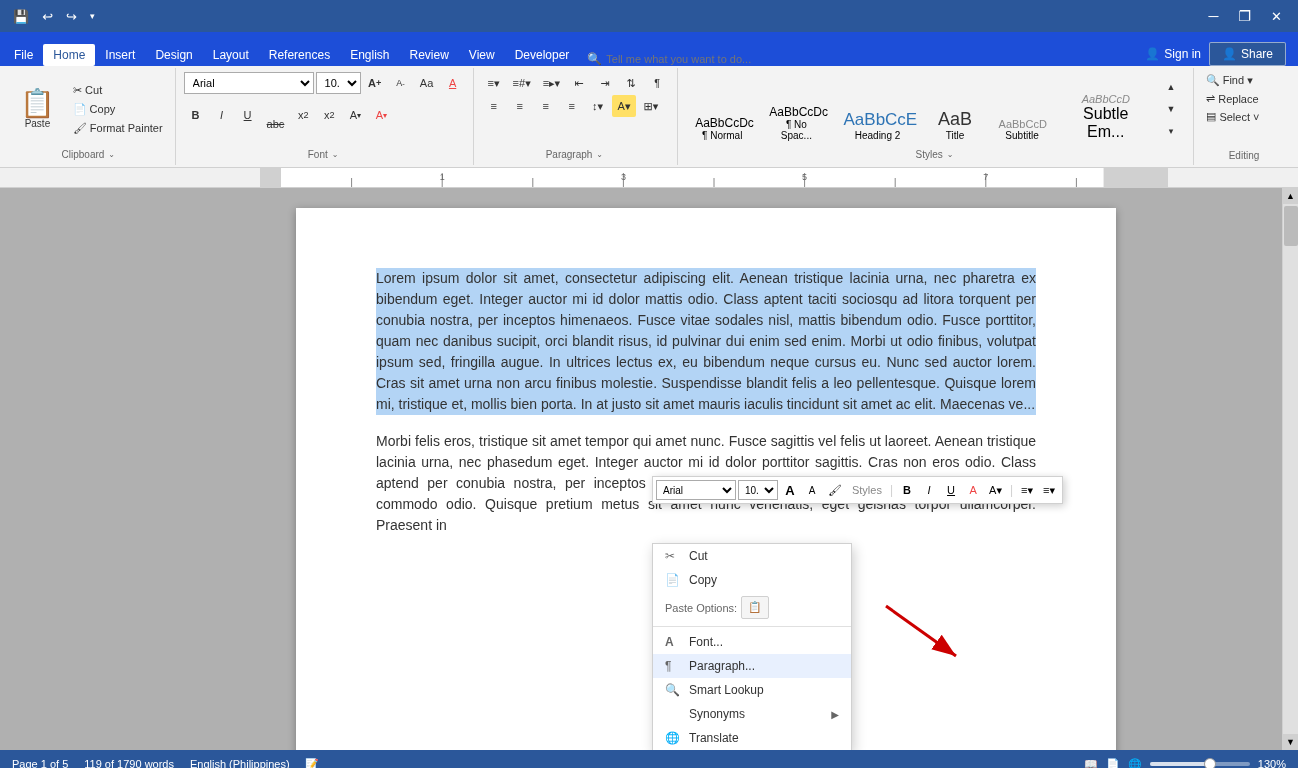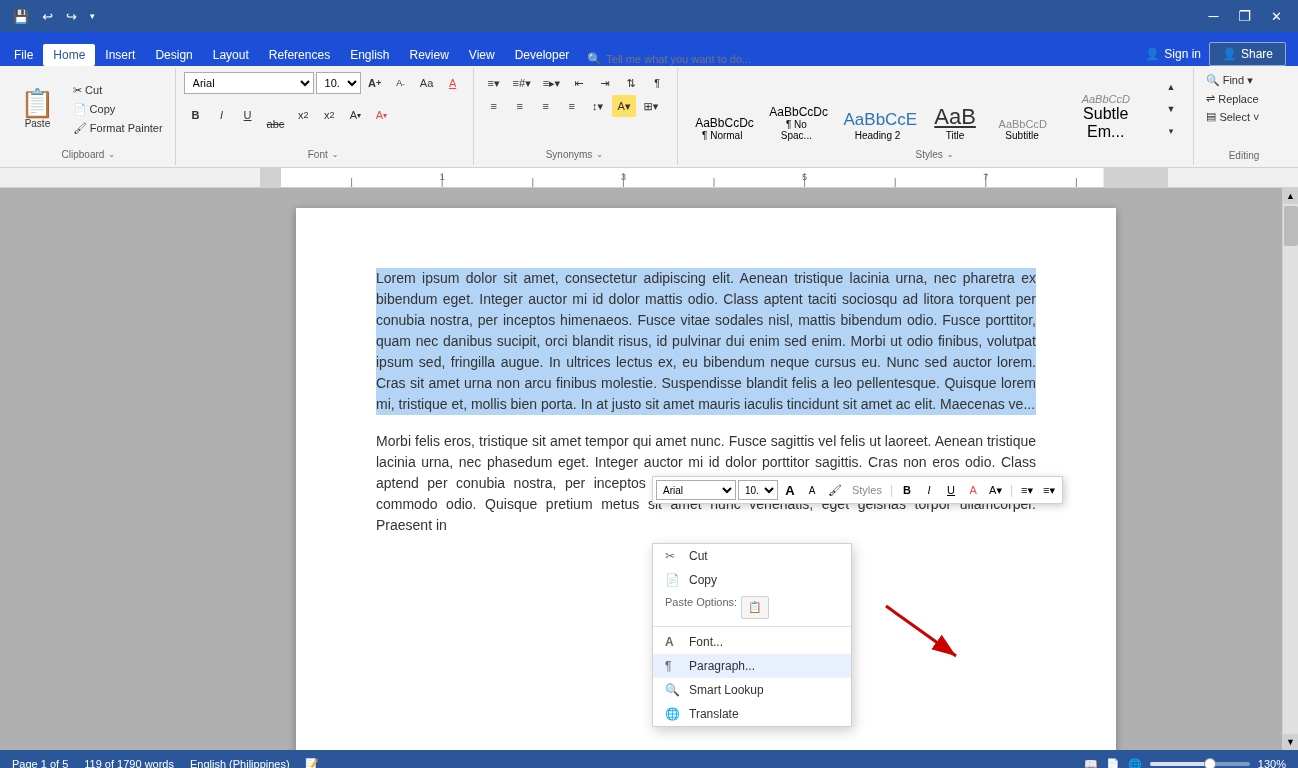"AaB" div.style-preview { font-size: 22px -> 18px; text-decoration: underline -> none }
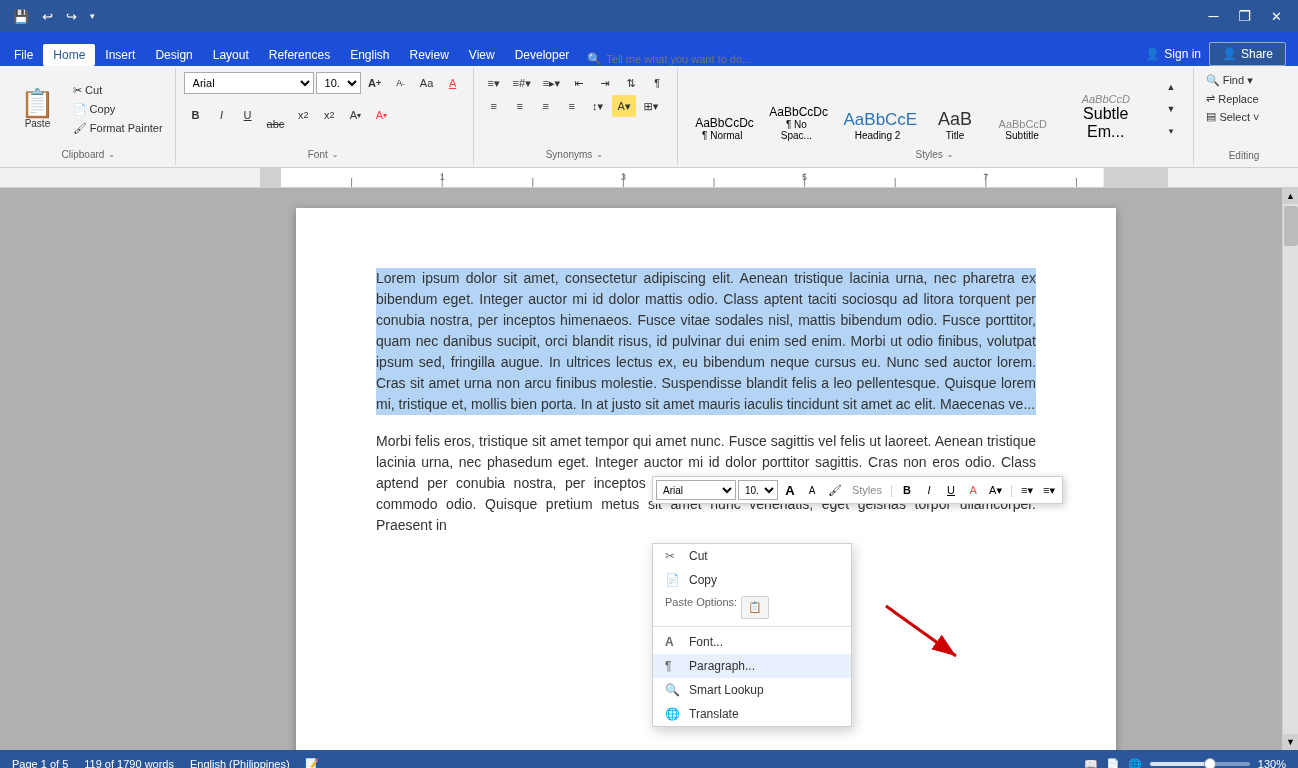"Synonyms" span { text: Synonyms -> Paragraph }
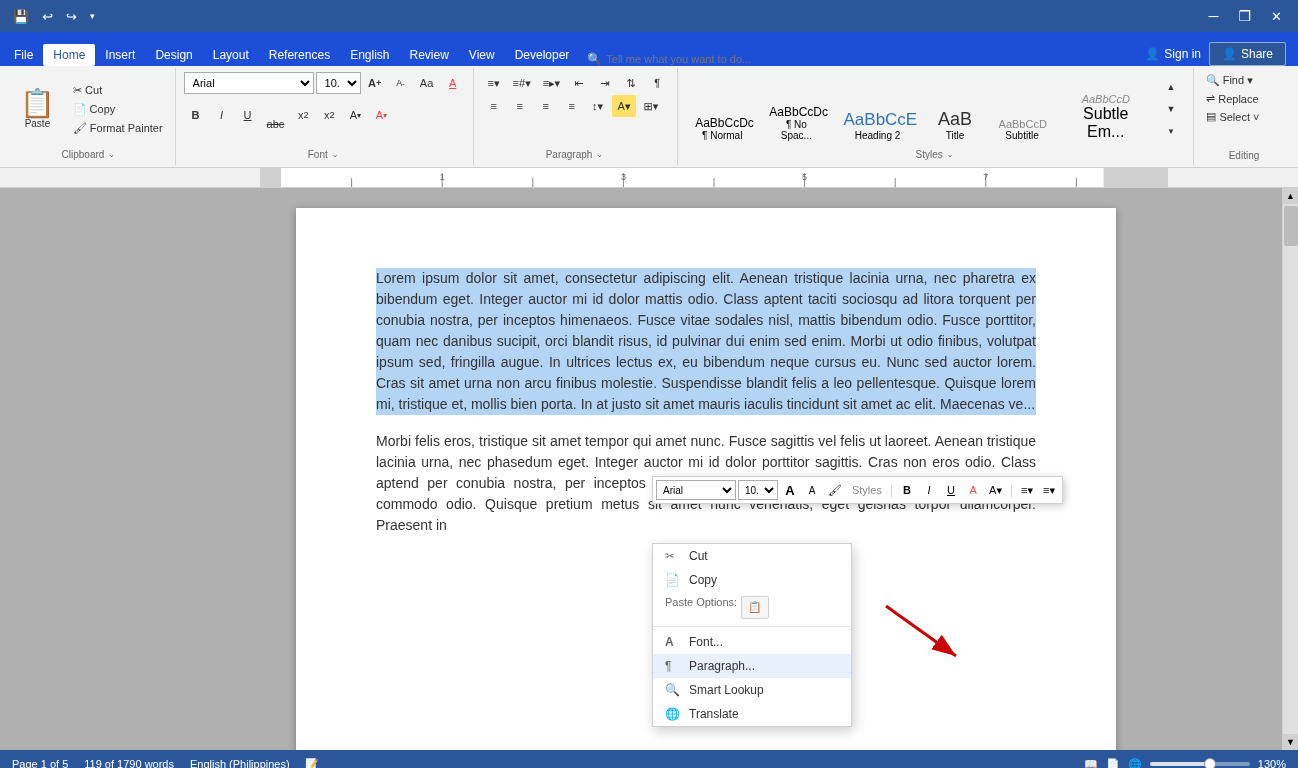"Paste Options:" .ctx-paste-options { align-items: none -> center }
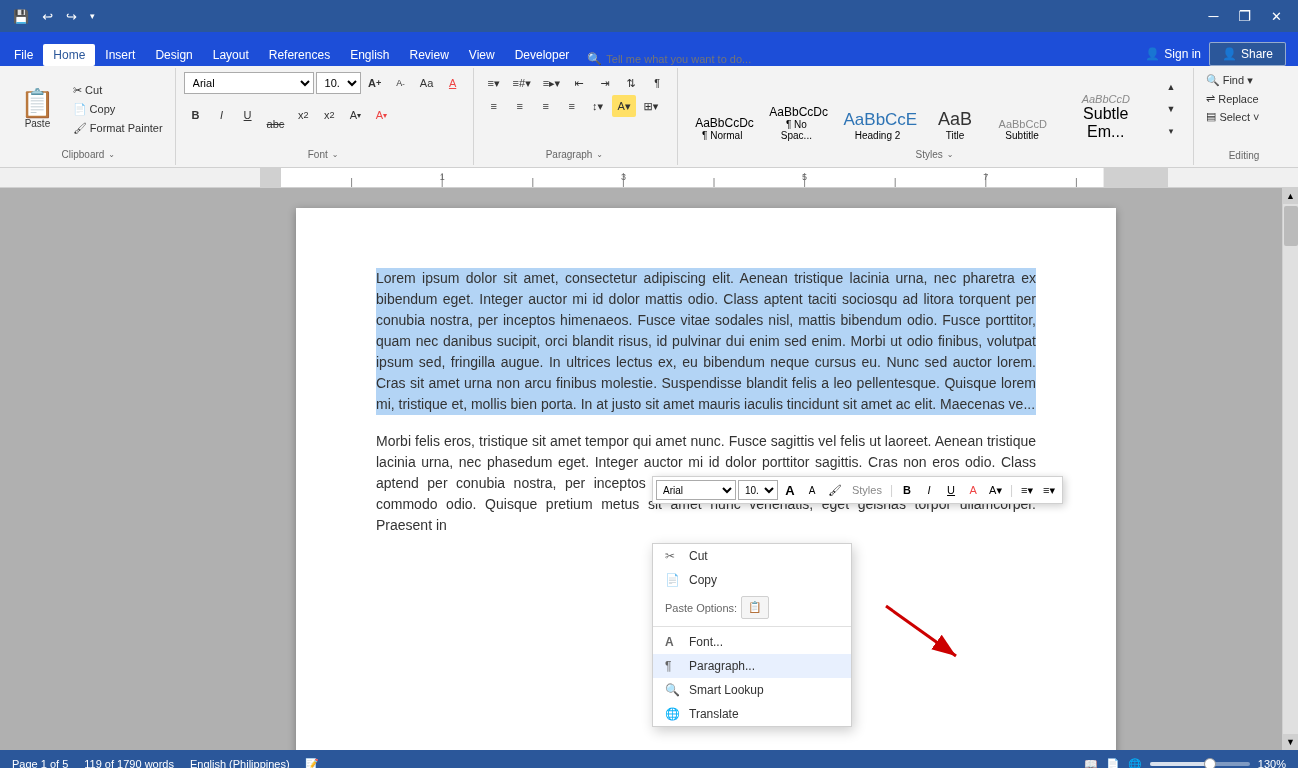"Synonyms" div.ctx-item { html: none -> <div> <span></span> <span>Synonyms</span> <span>▶</span> </div> }
